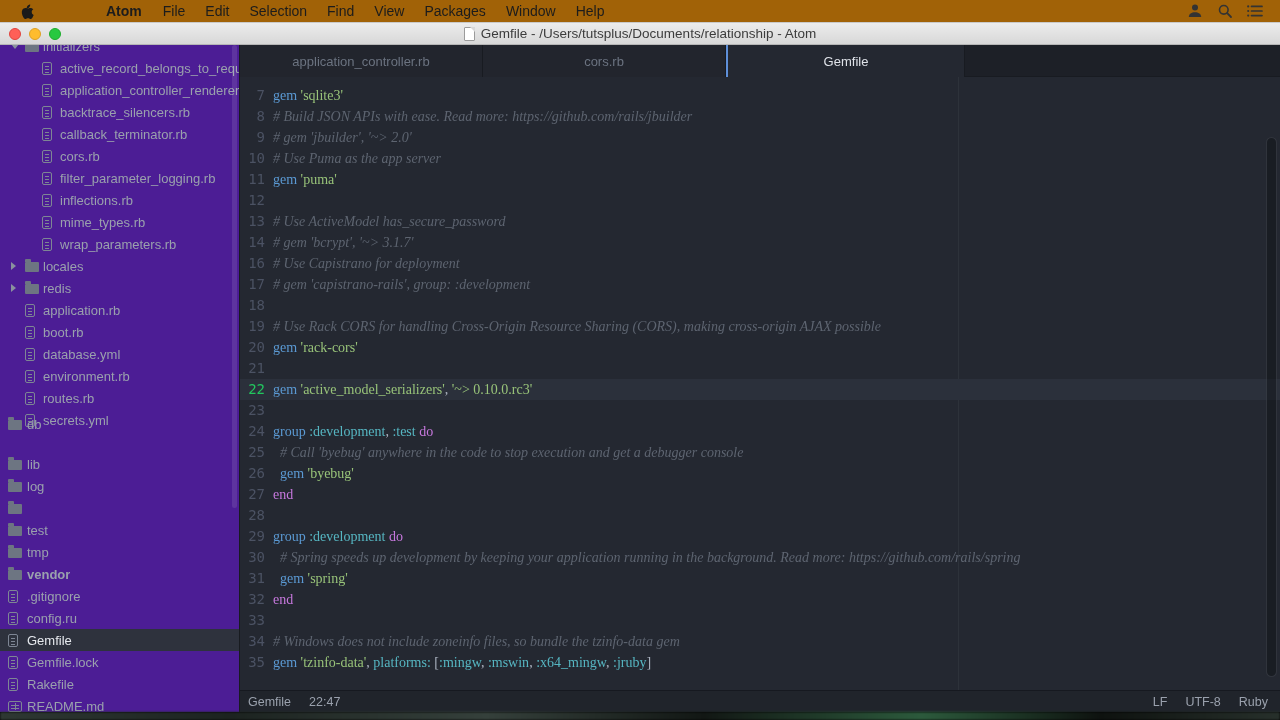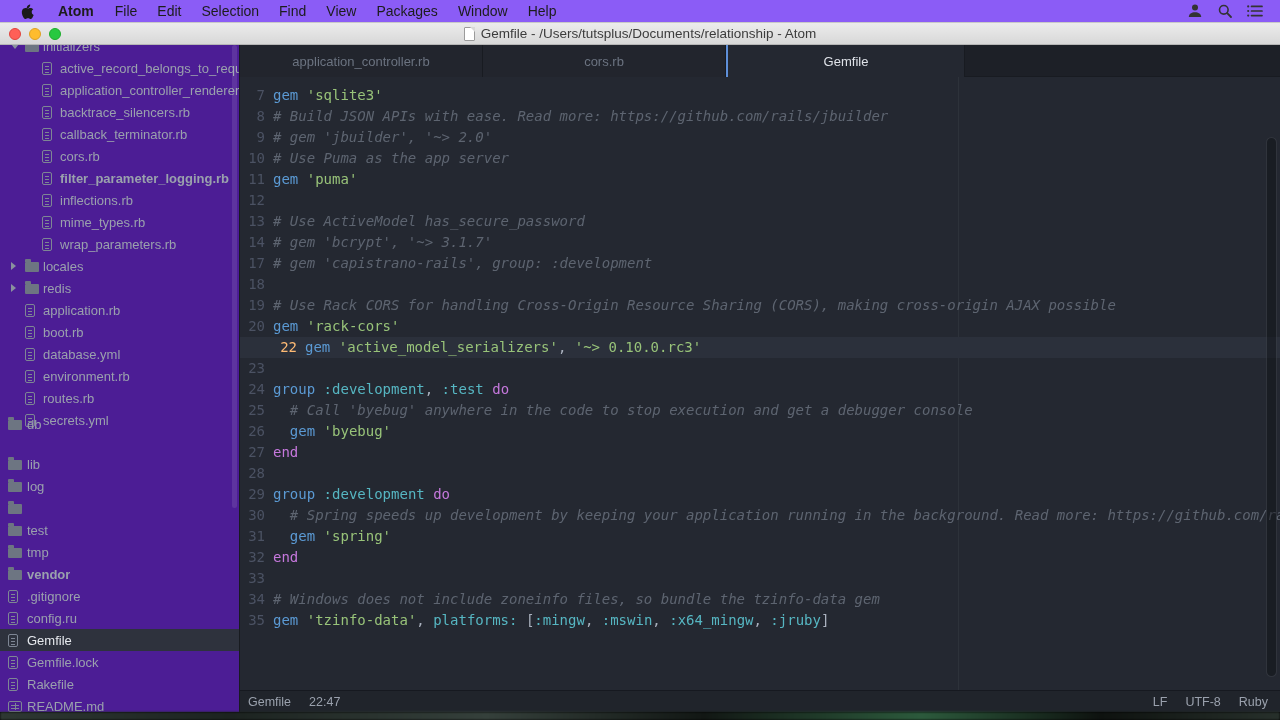"Atom" #menubar { background: #8b5cf6 -> #a16207; gap: none -> 48px }
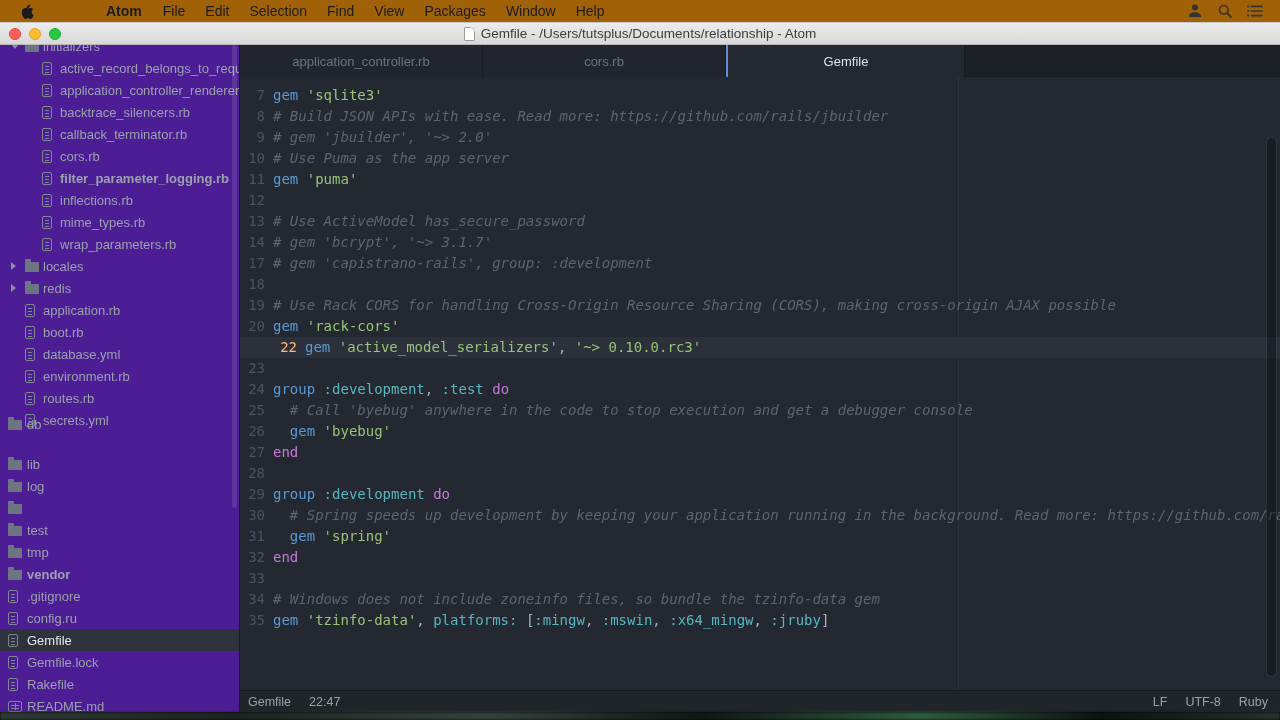"gem 'sqlite3'" .code-text { font-family: none -> Liberation Serif, serif }
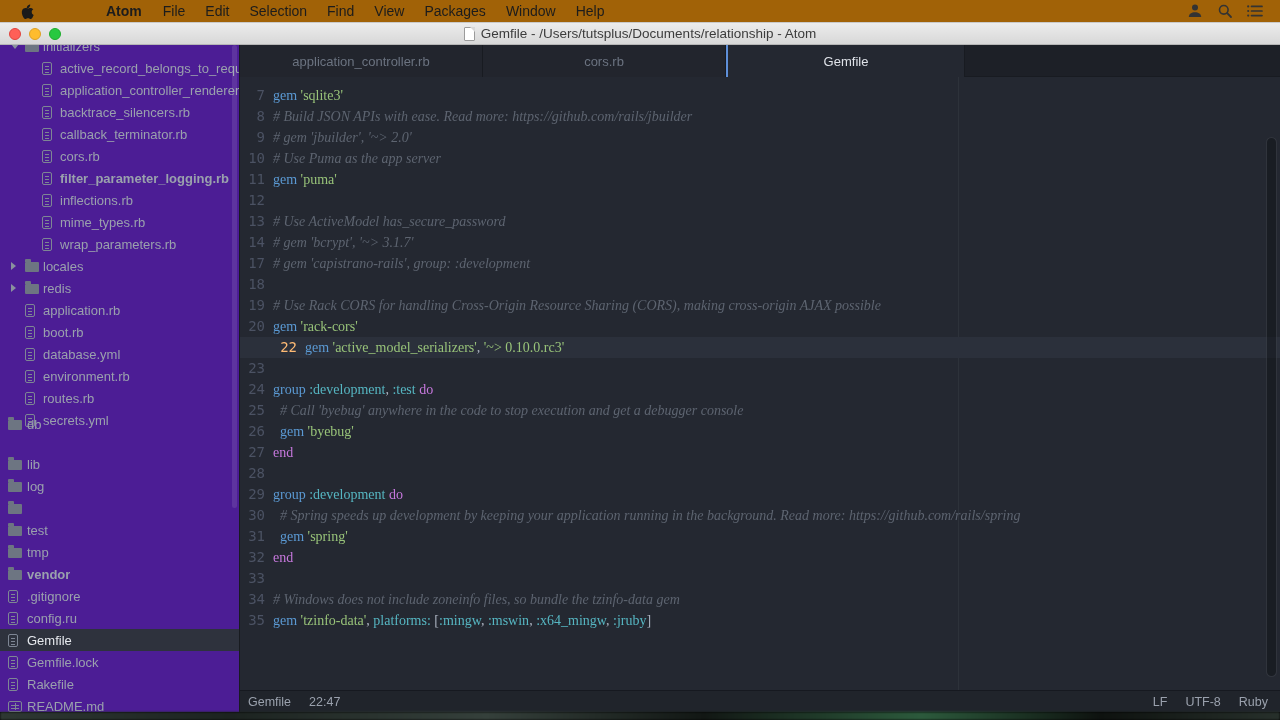"filter_parameter_logging.rb" span.tree-label { font-weight: bold -> none }
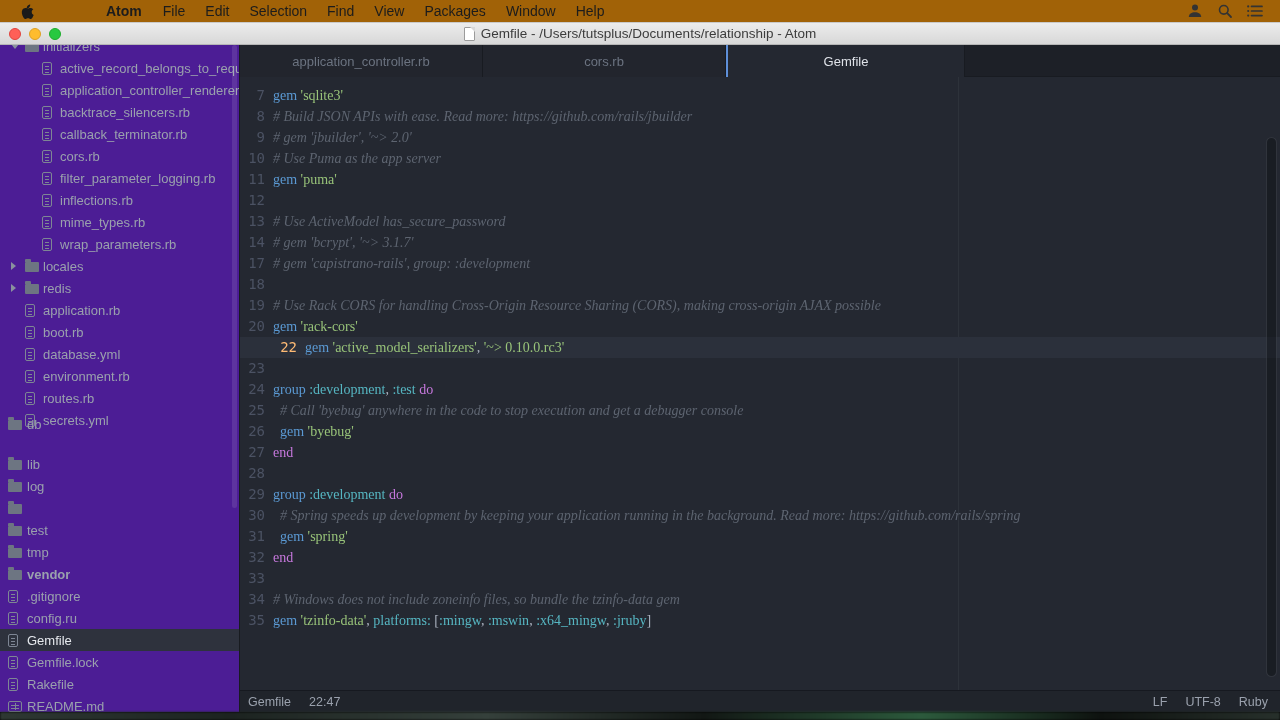"16" div.code-row { html: none -> <div><span>16</span><span><span># Use Capistrano for deployment</span></span></div> }
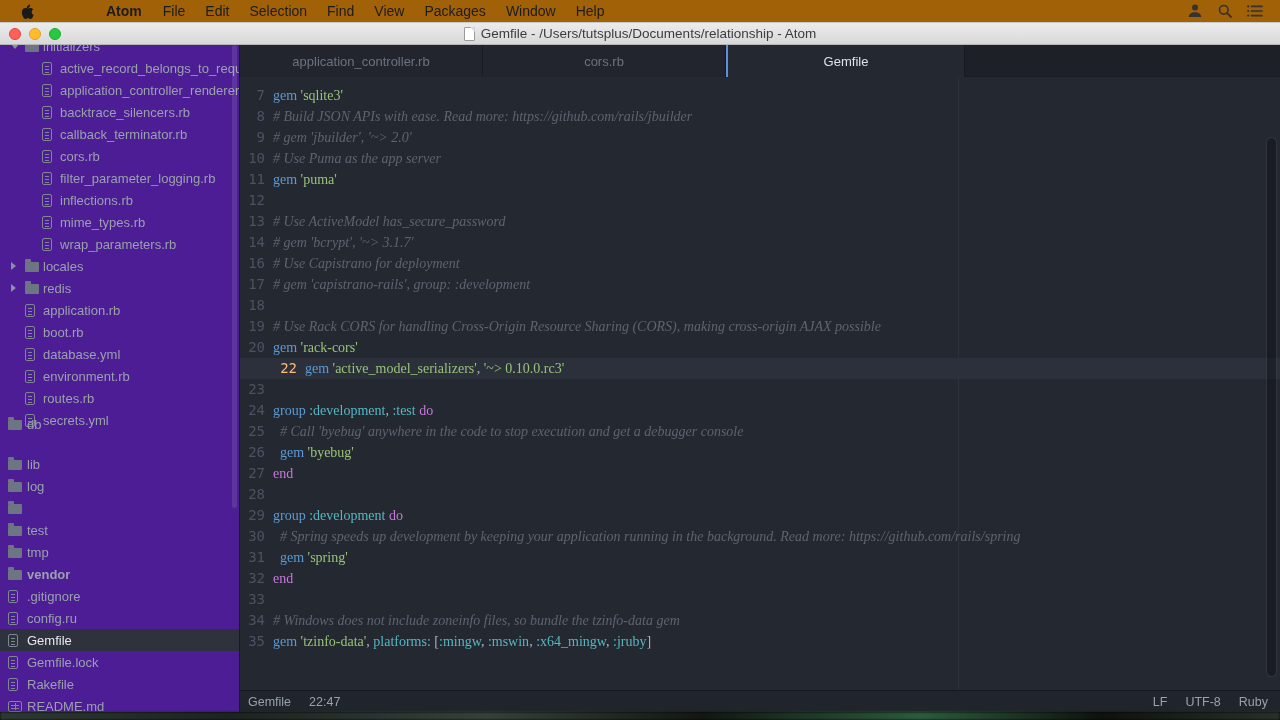"21" div.code-row { html: none -> <div><span>21</span><span></span></div> }
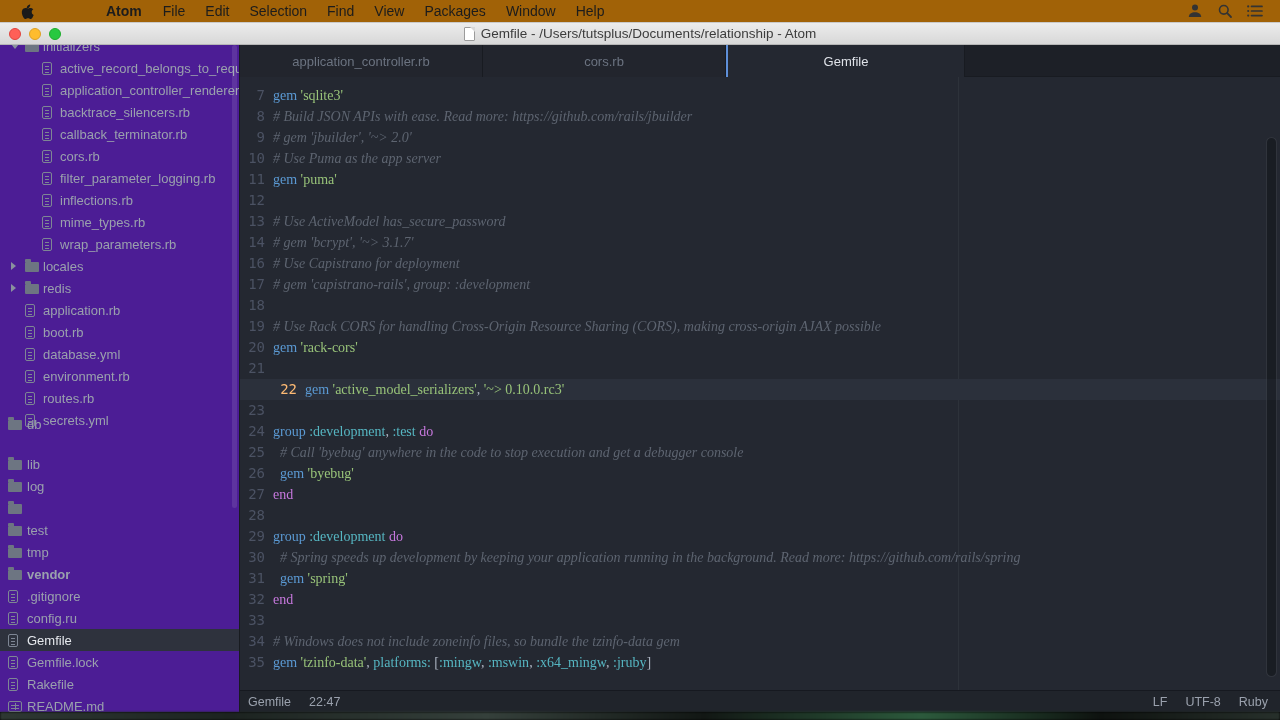"22" .cursor-line .gutter { color: #fdba74 -> #22c55e; margin-left: 32px -> none }
